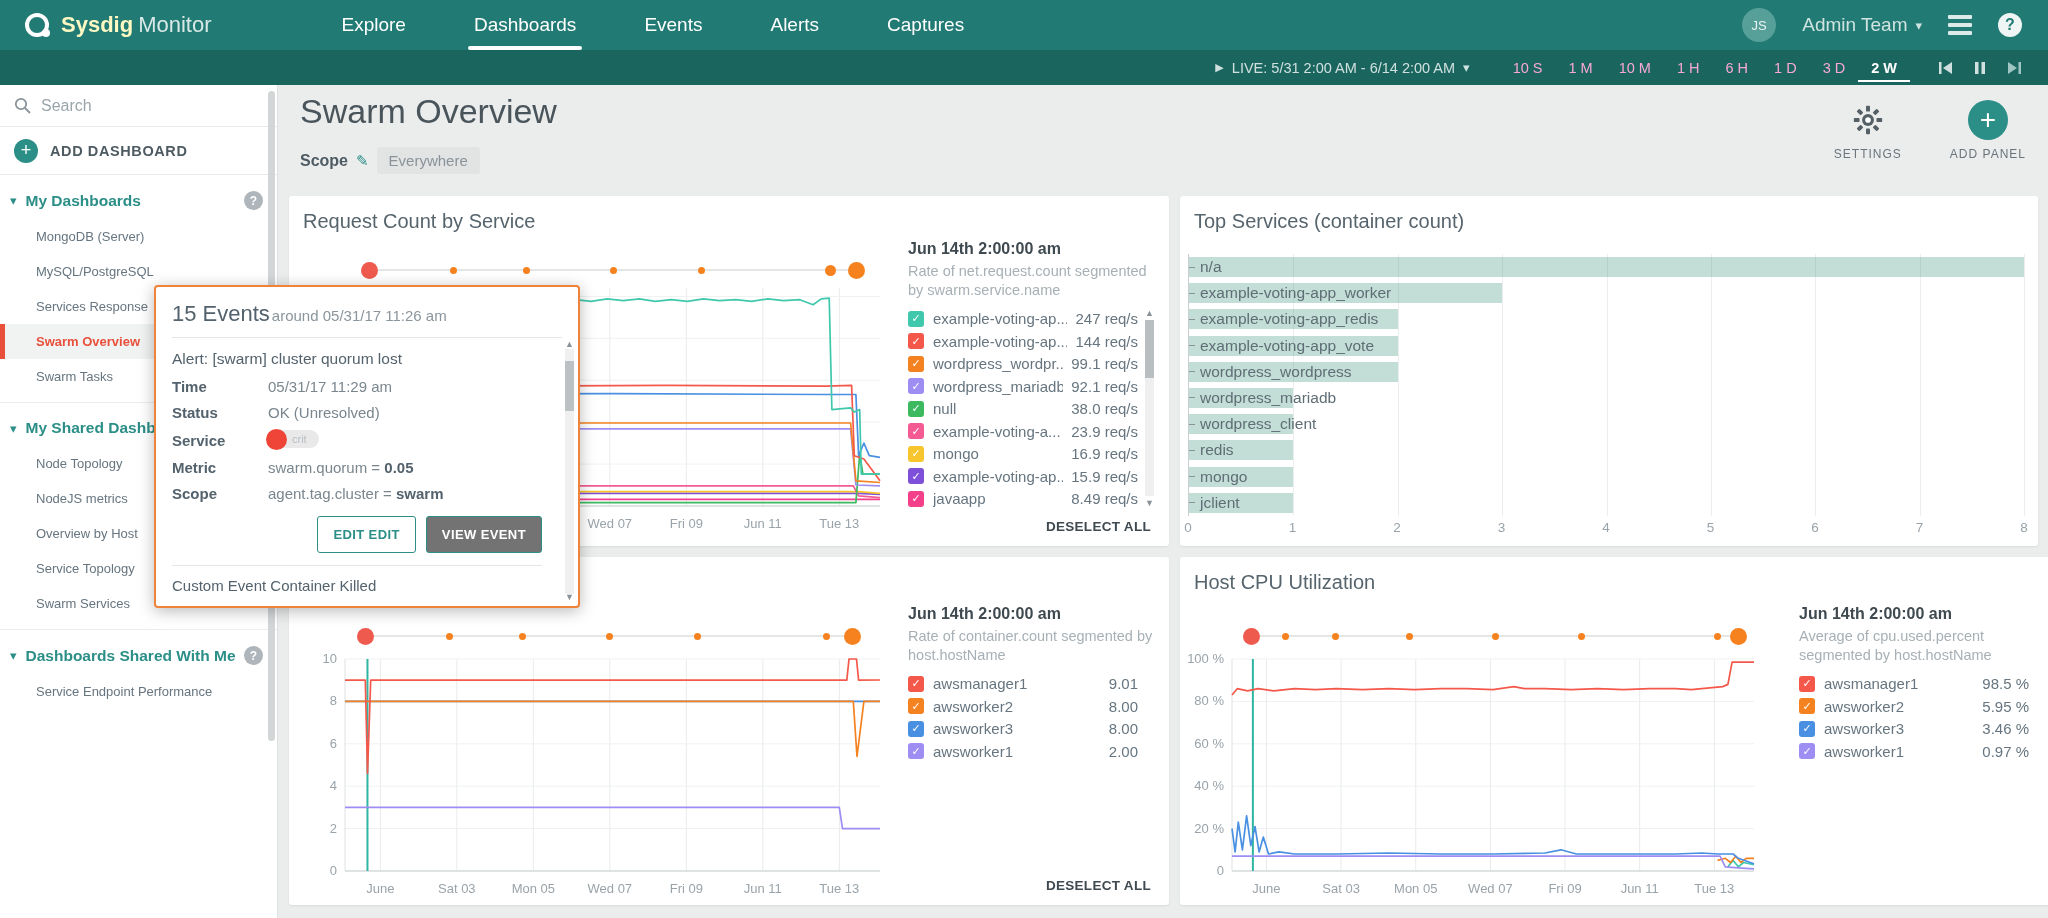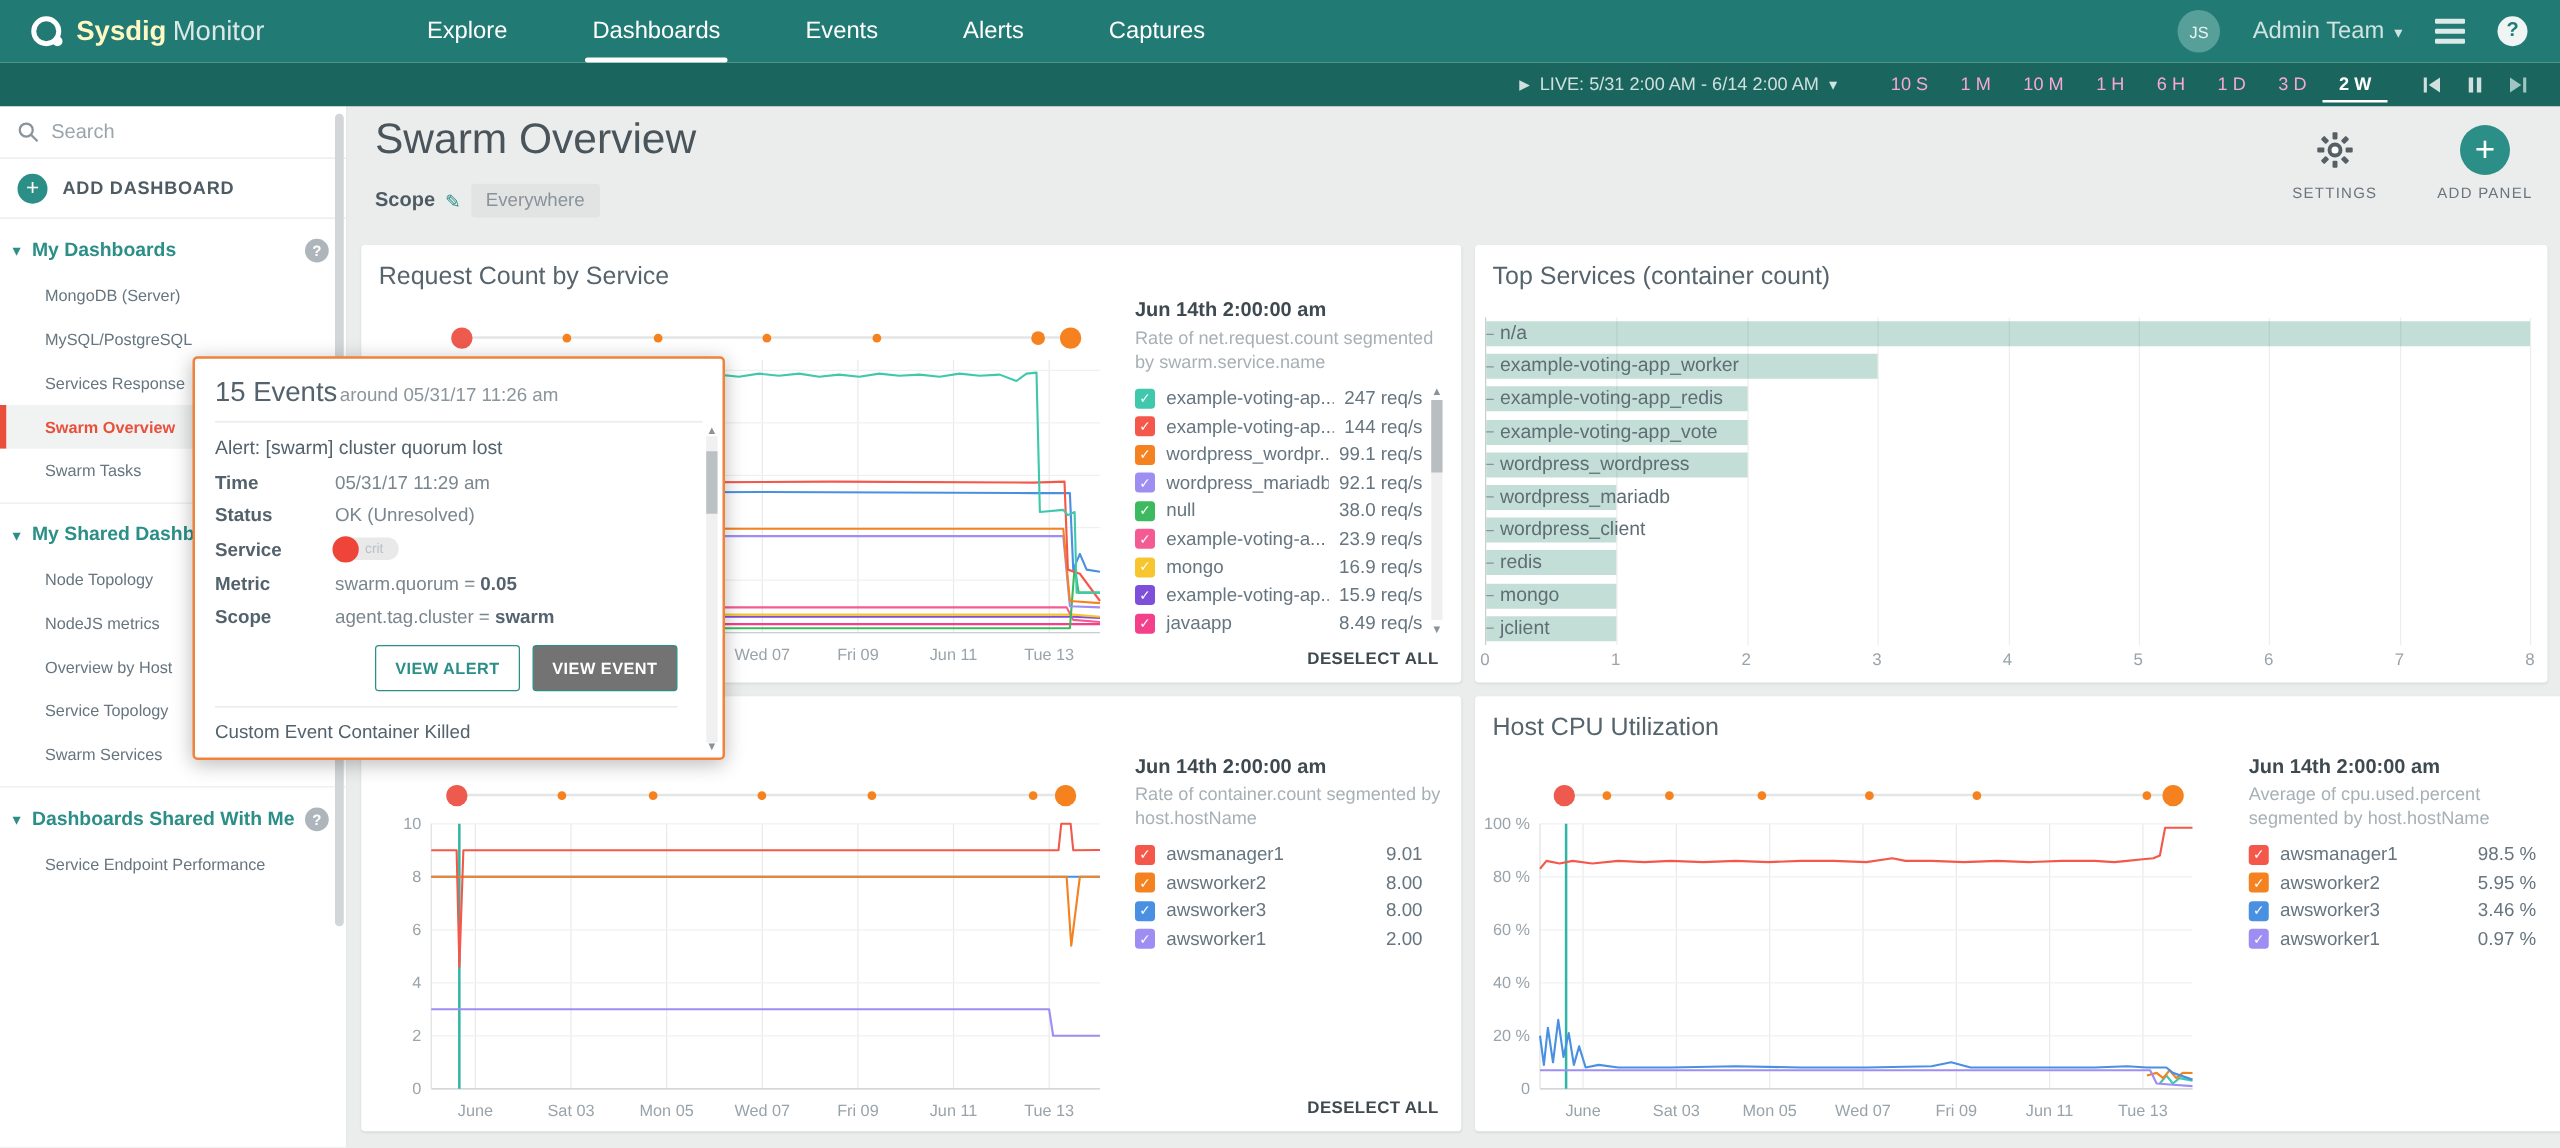"VIEW ALERT" button.btn { text: VIEW ALERT -> EDIT EDIT }
